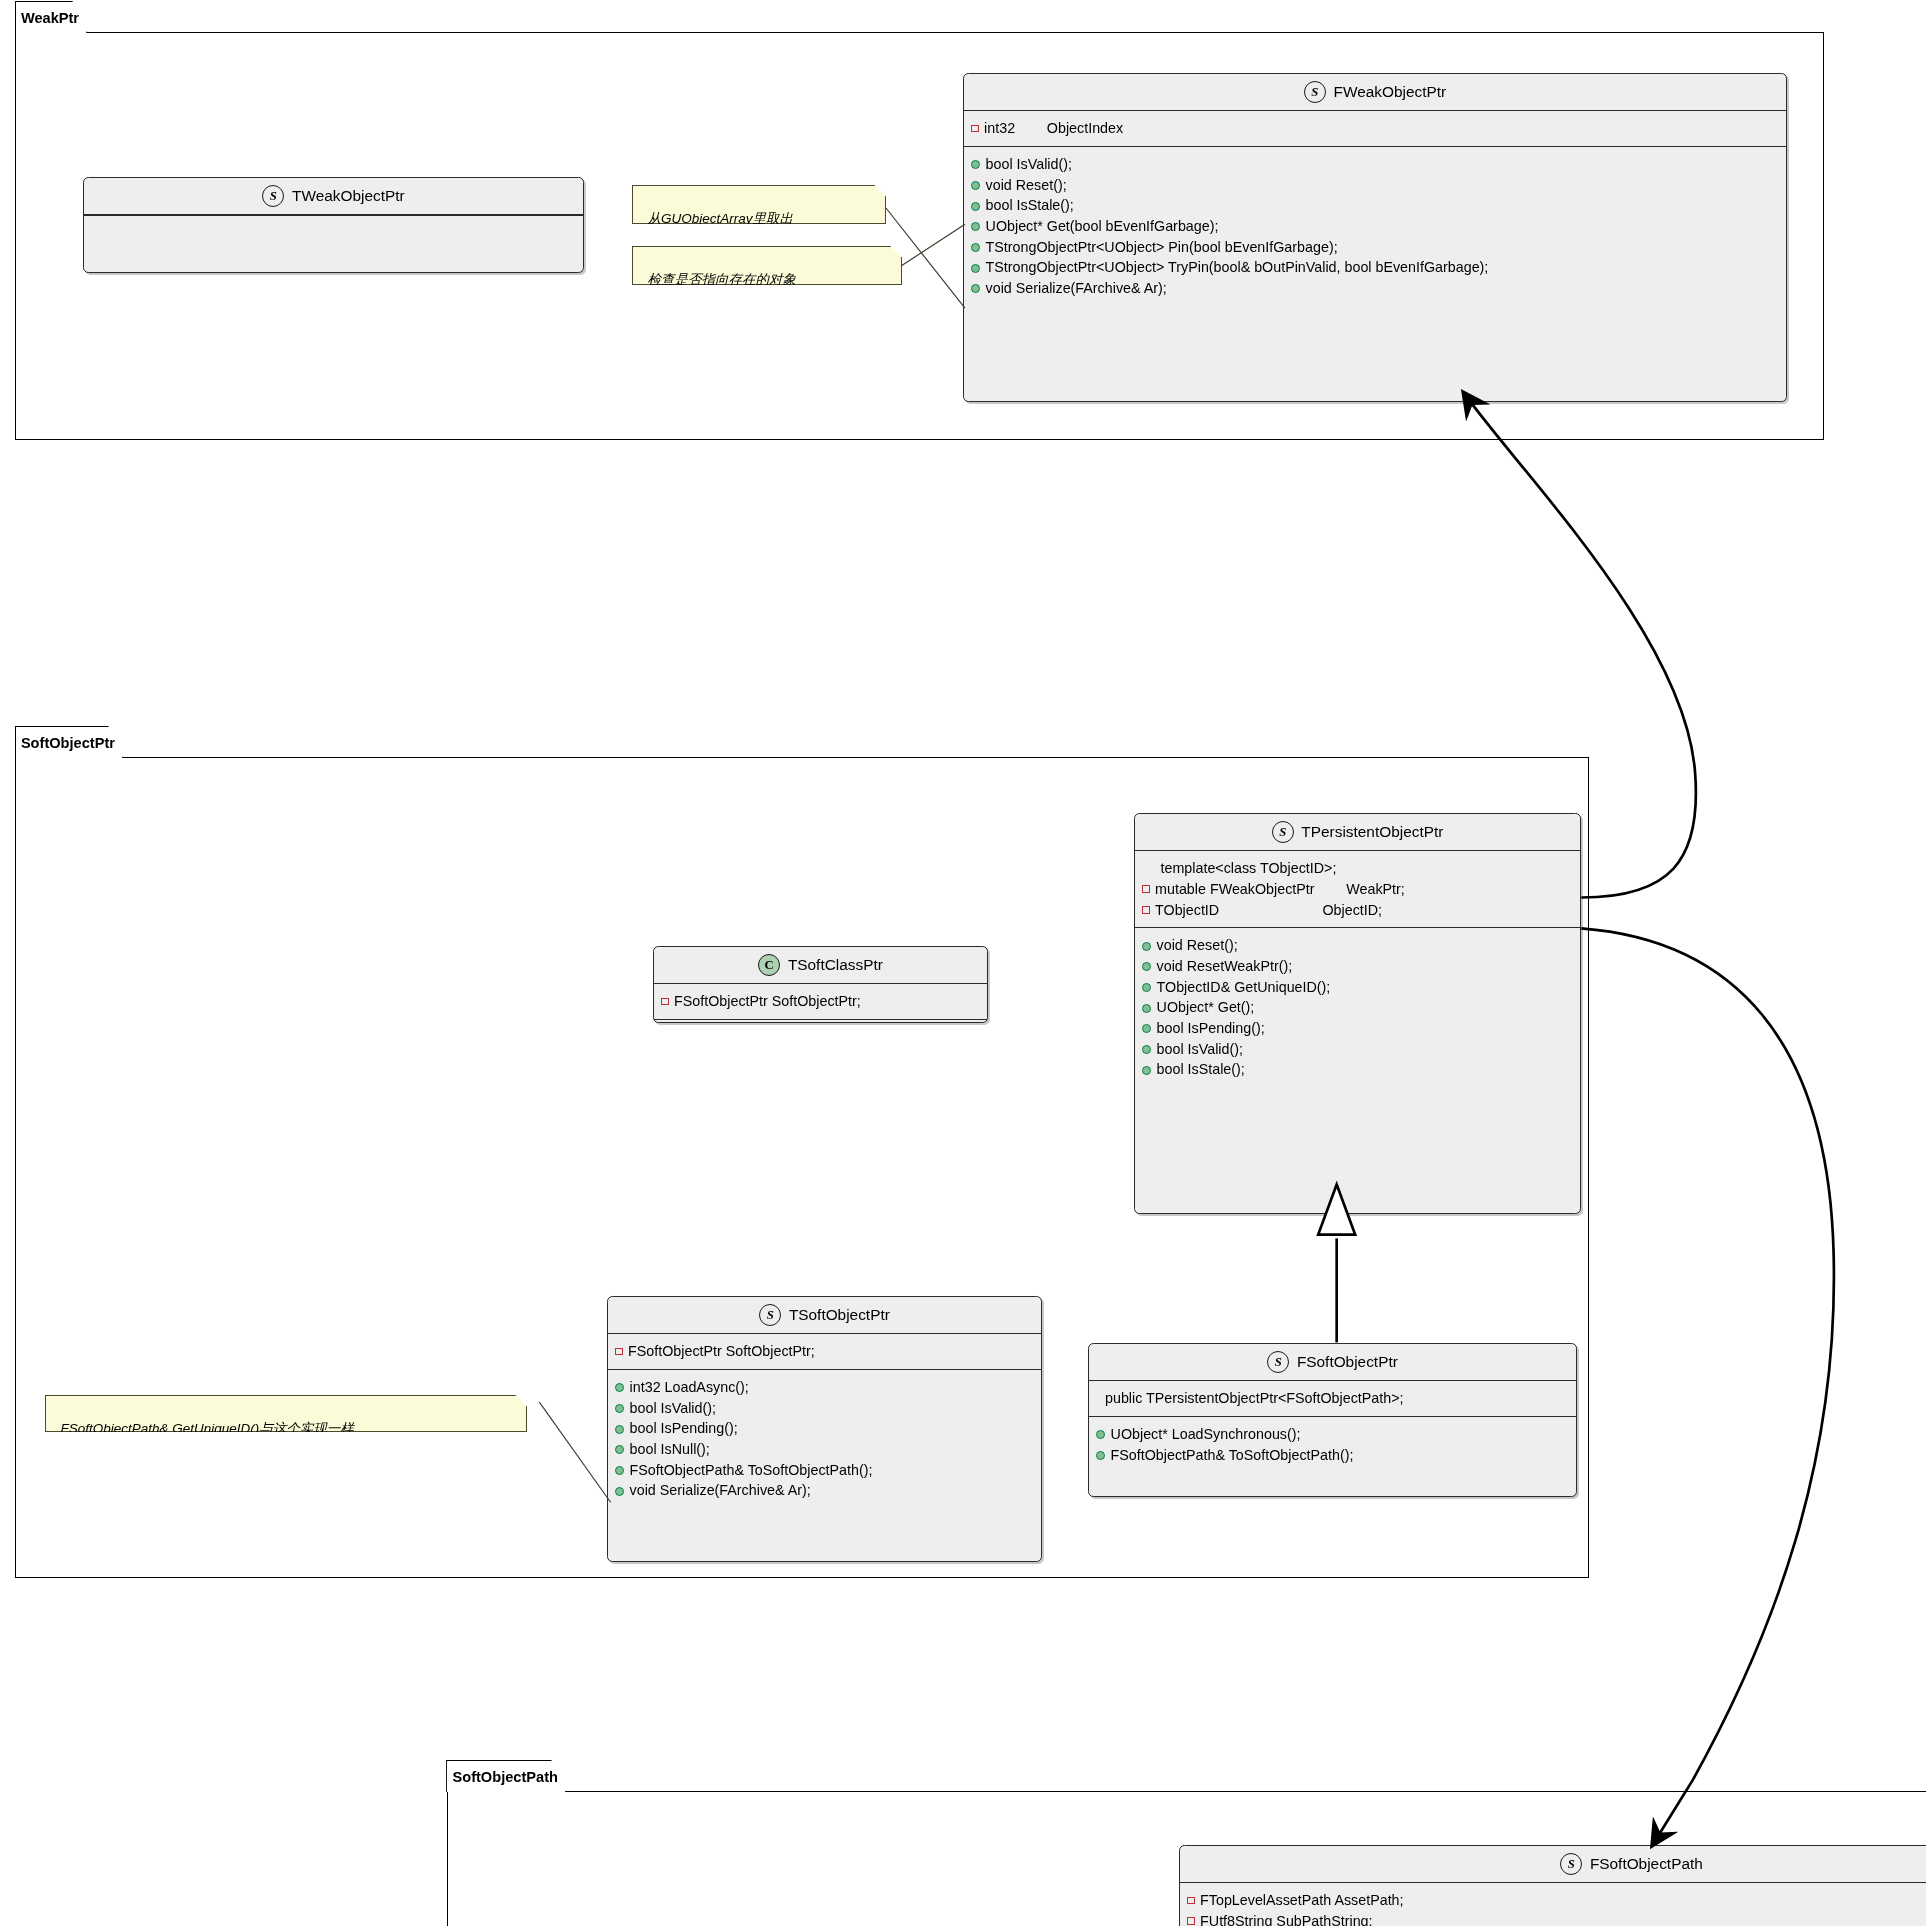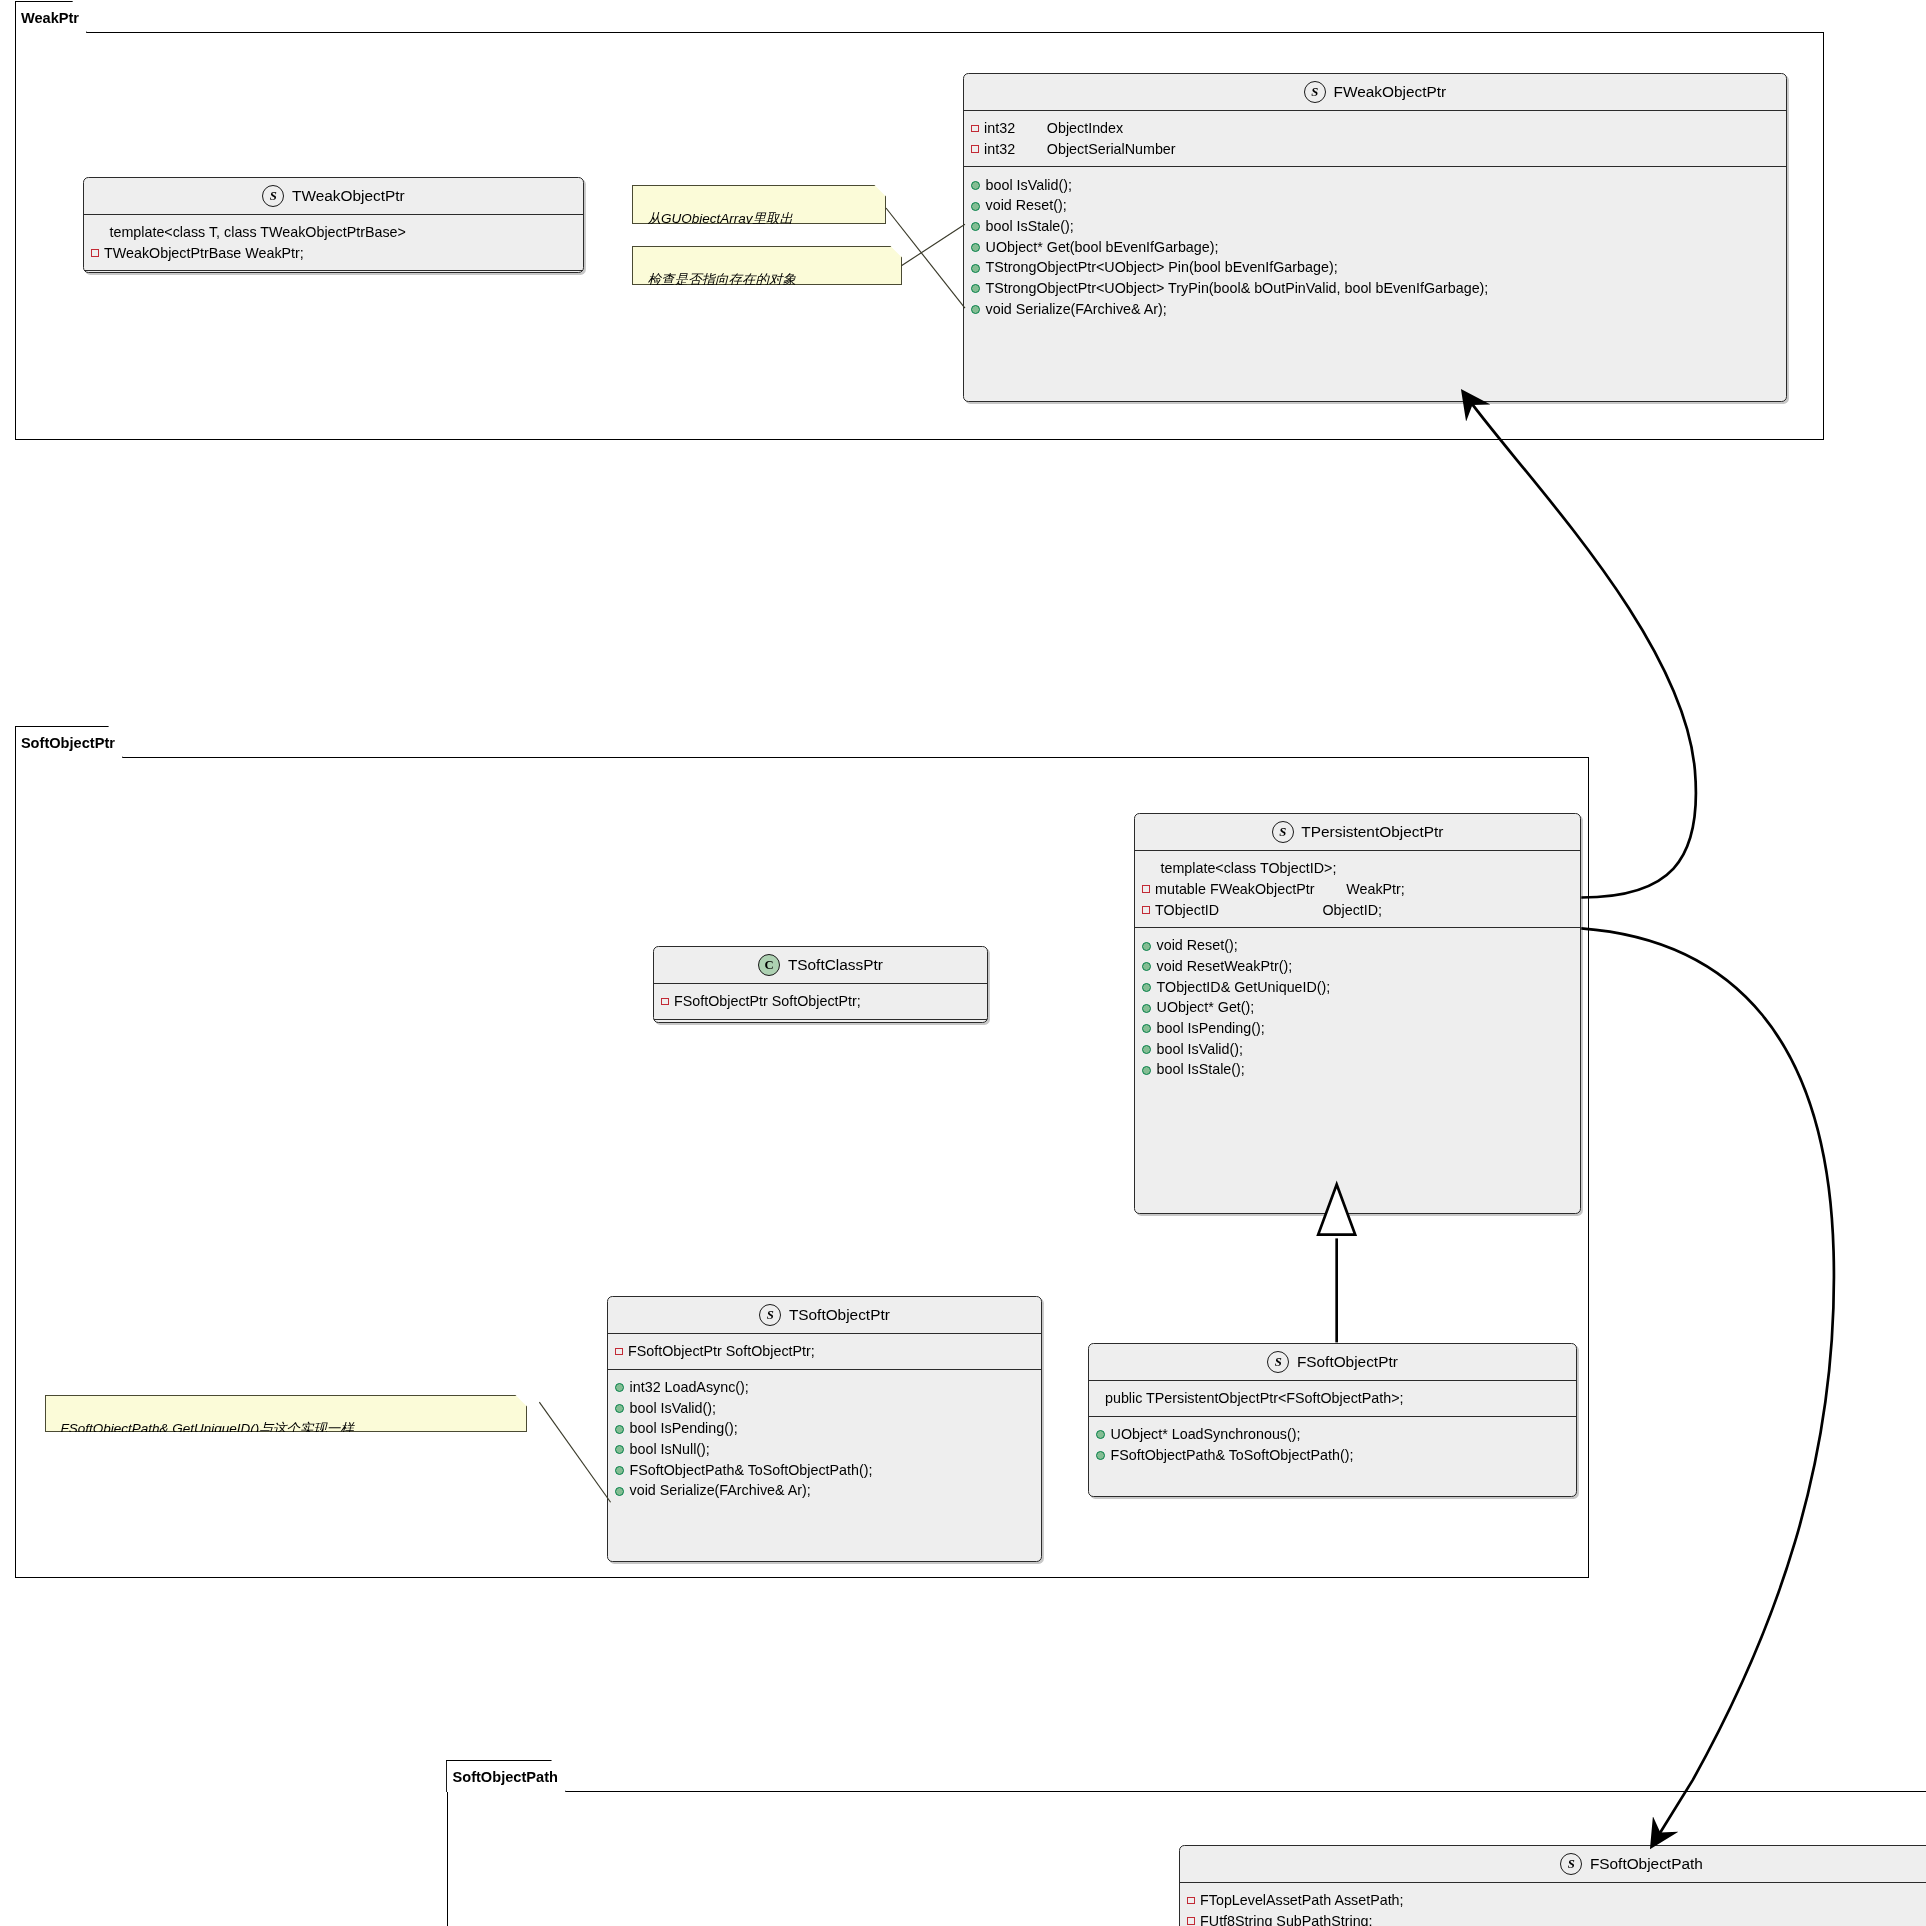"int32 ObjectSerialNumber" div.row { html: <div> <span></span> <span>int32 ObjectSerialNumber</span> </div> -> none }
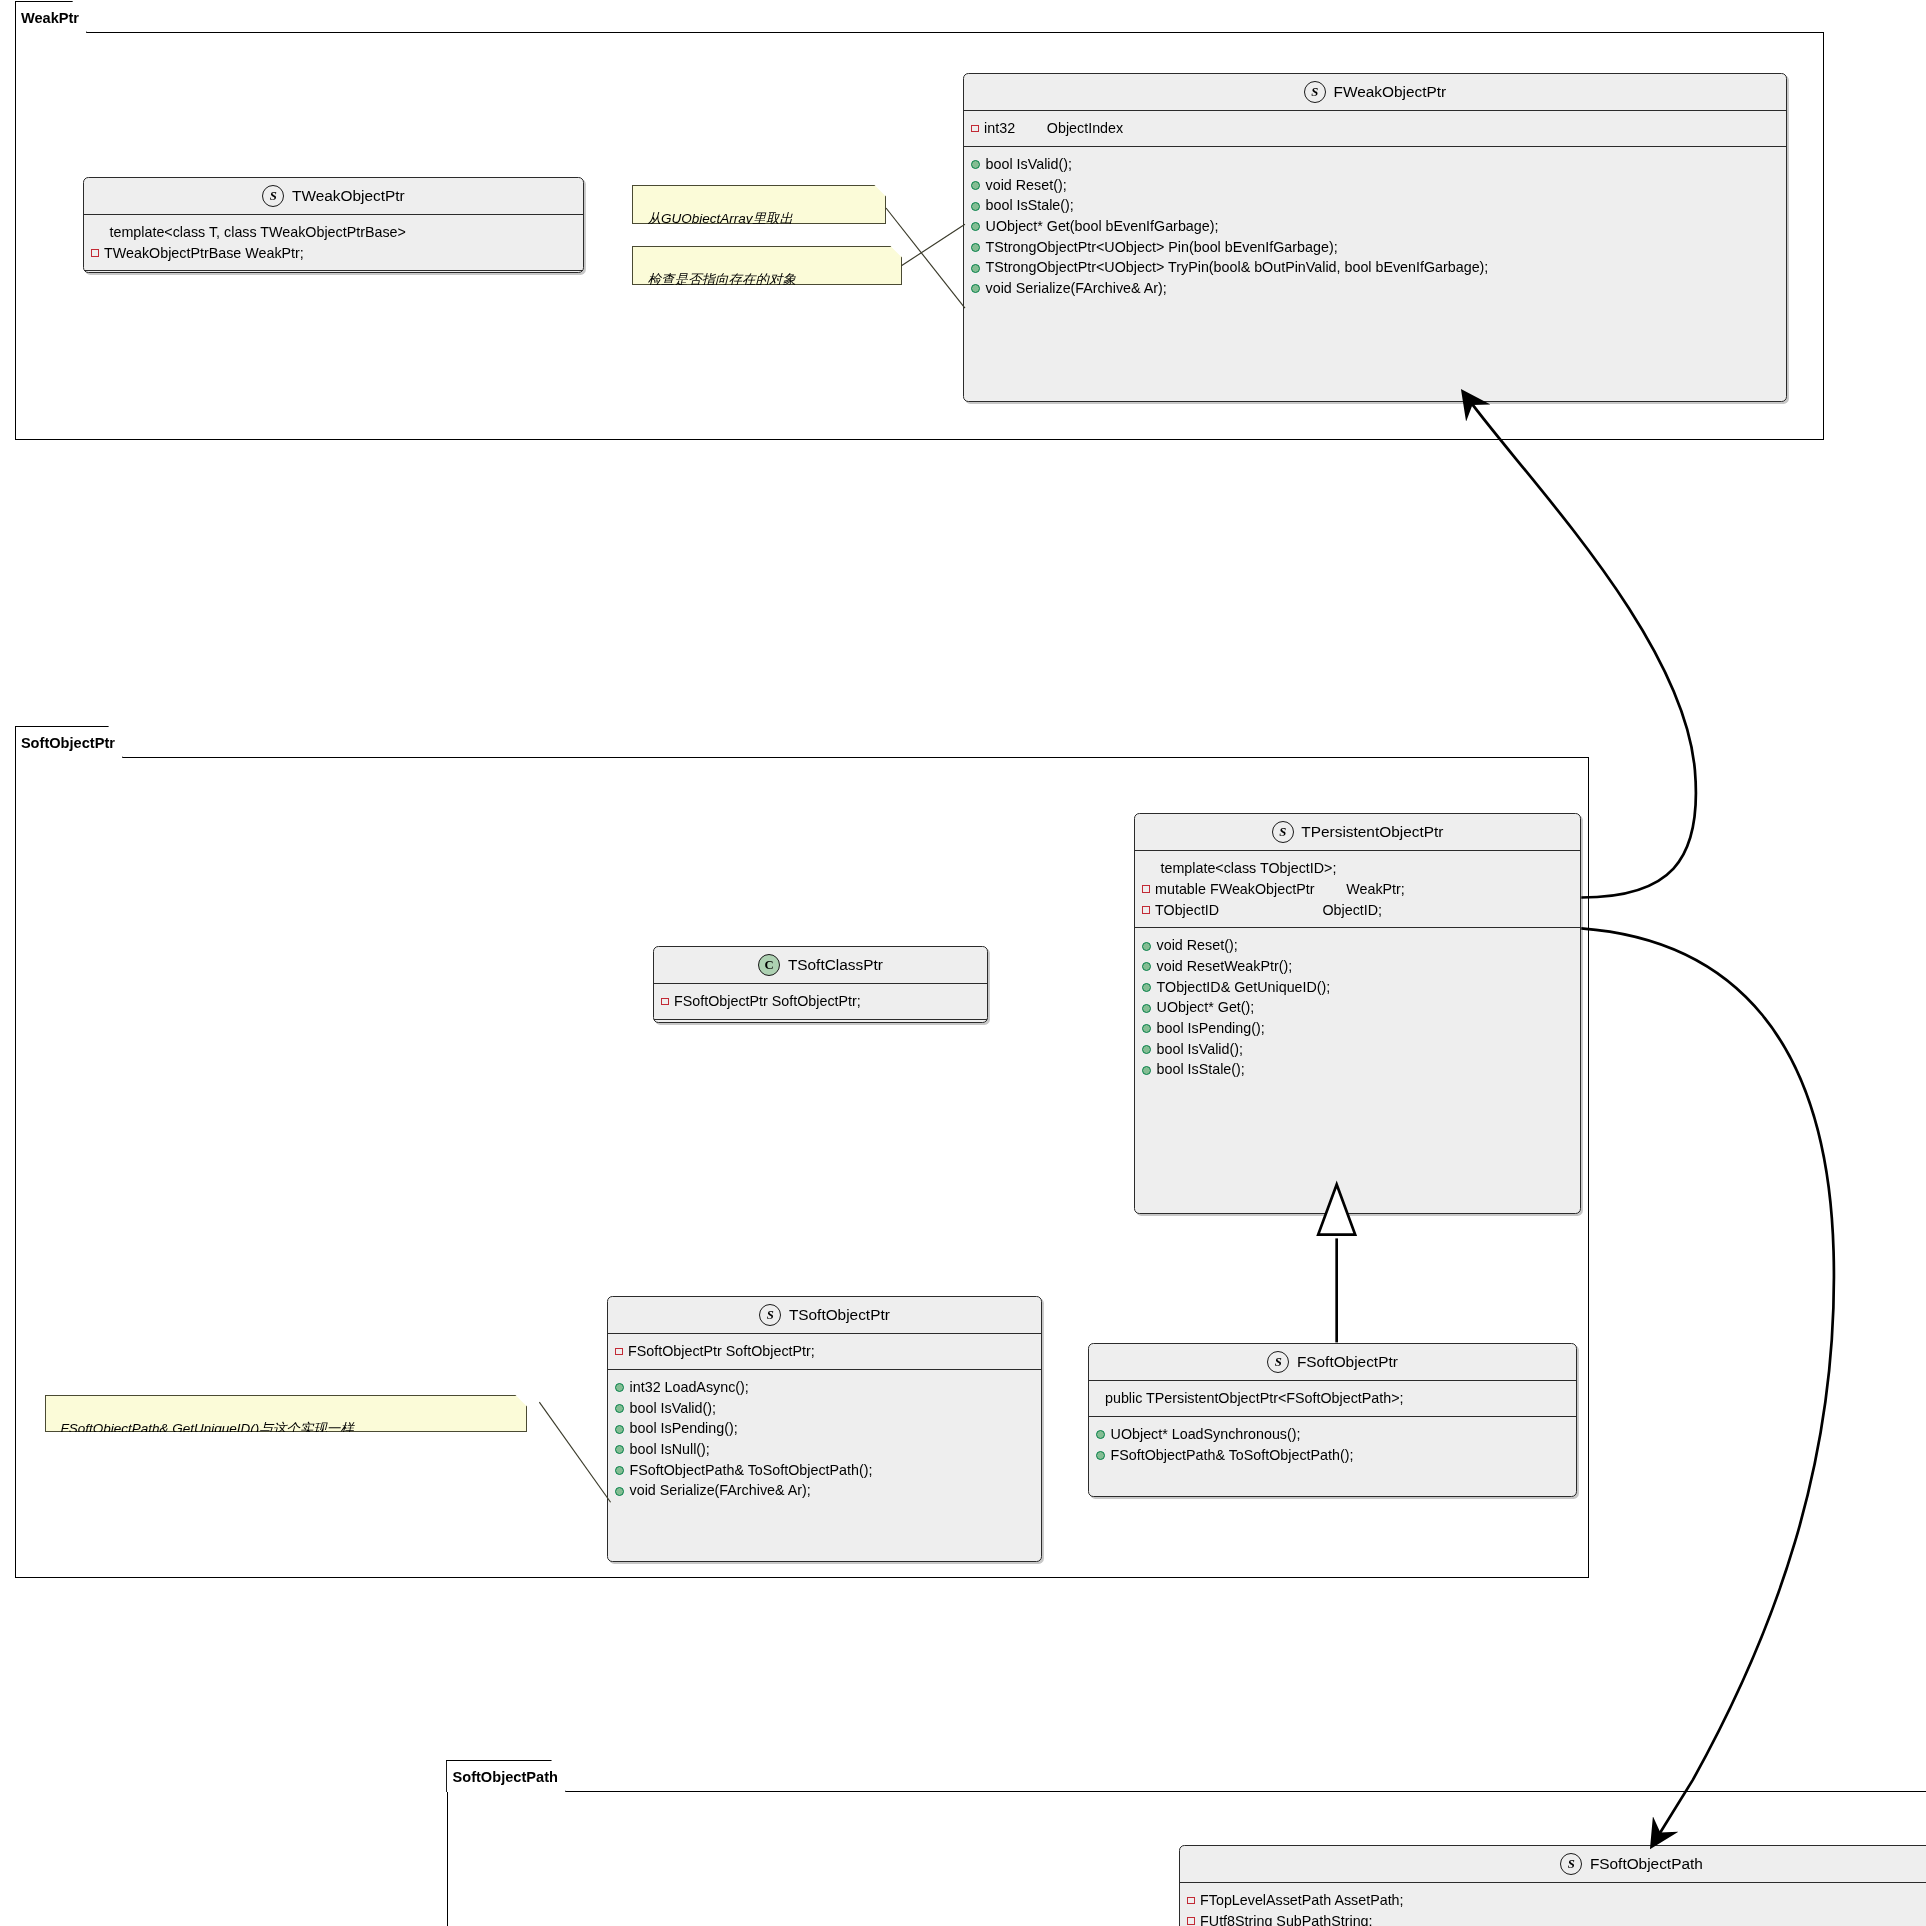"template<class T, class" div.cls-section { html: <div> <div> <span>template&lt;class T, class TWeakObjectPtrBase&gt;</span> </div> <div> <span></span> <span>TWeakObjectPtrBase WeakPtr;</span> </div> </div> -> none }
